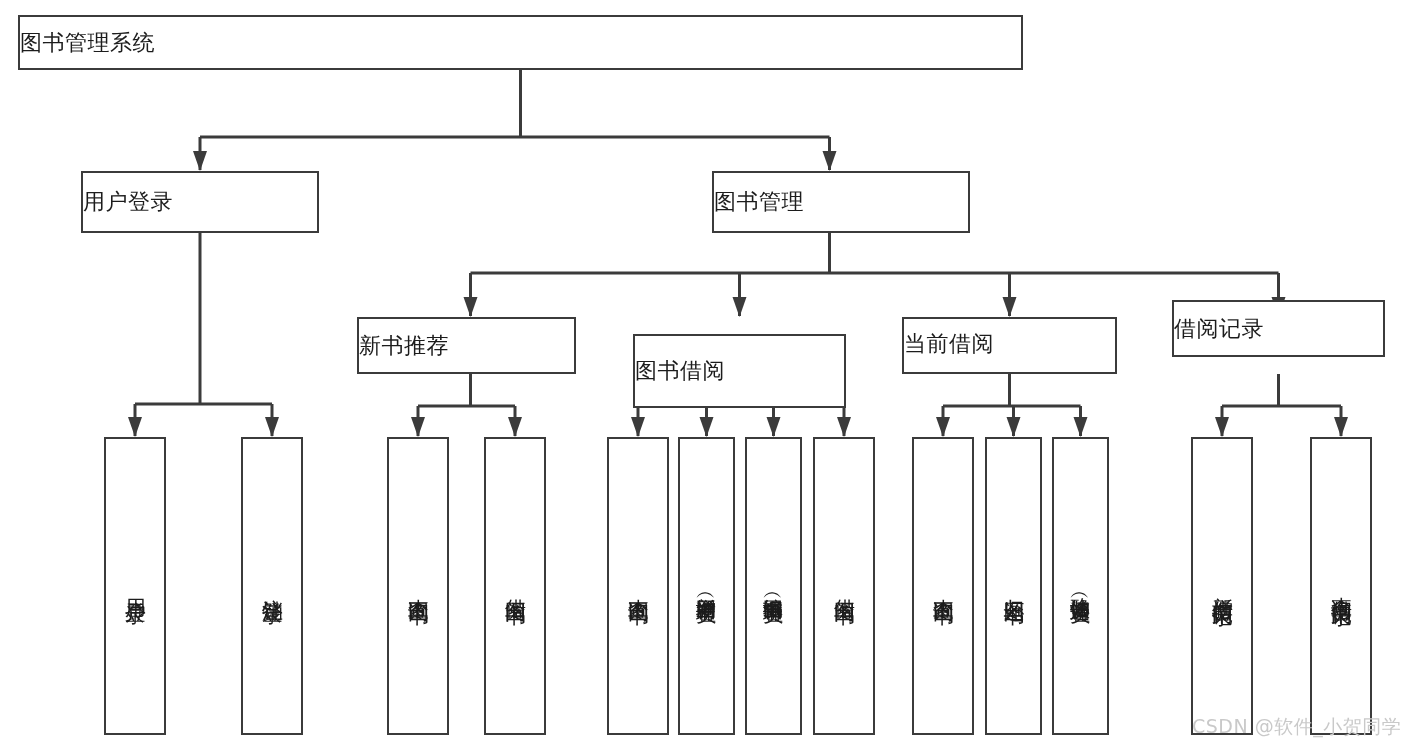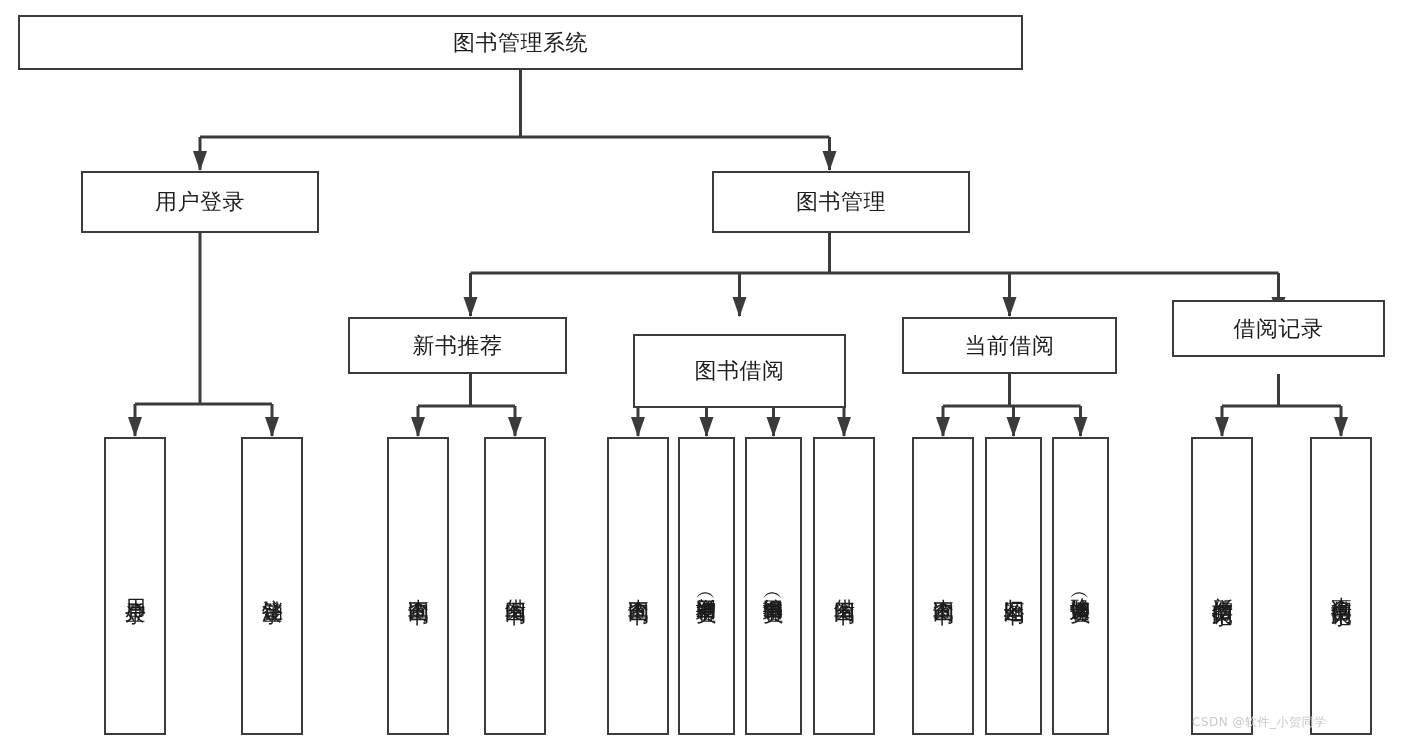"图书管理系统" .node { justify-content: center -> none }
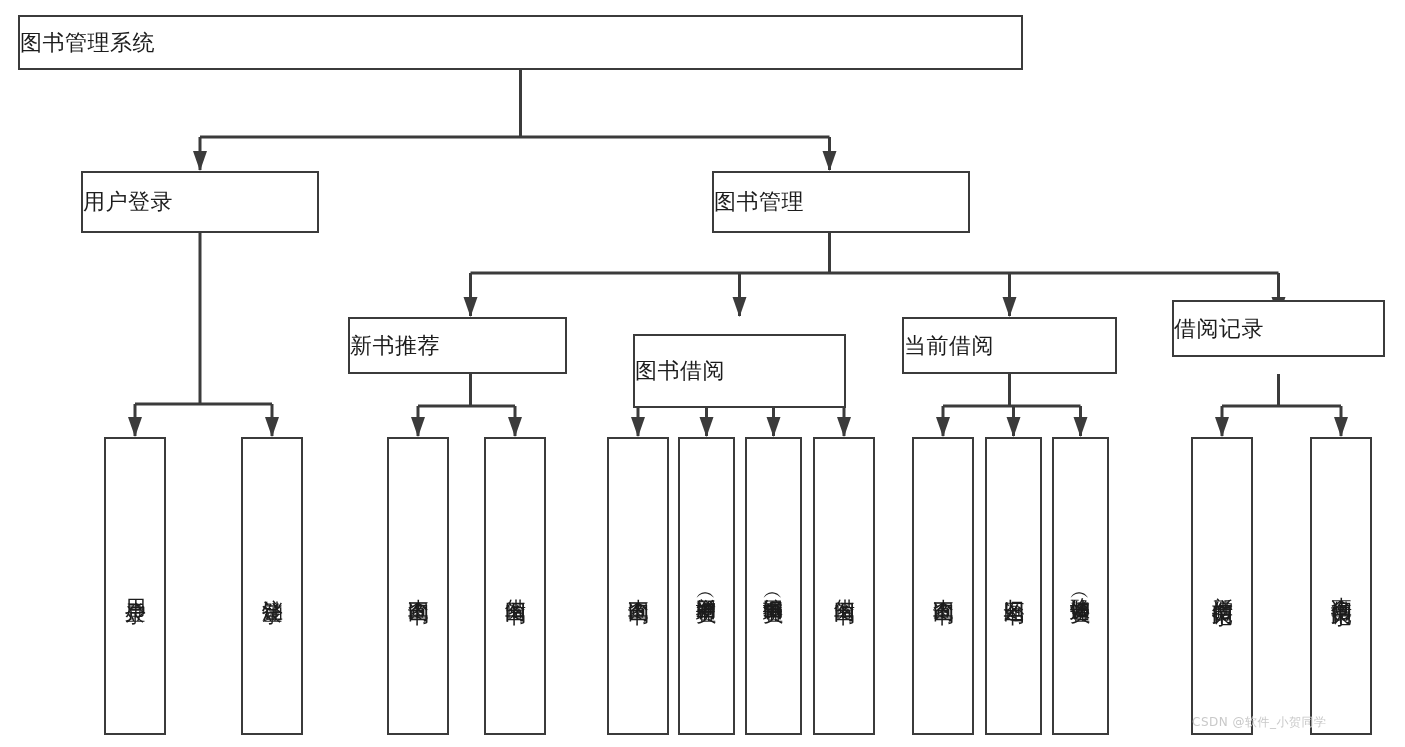"新书推荐" div.node { left: 348px -> 357px }
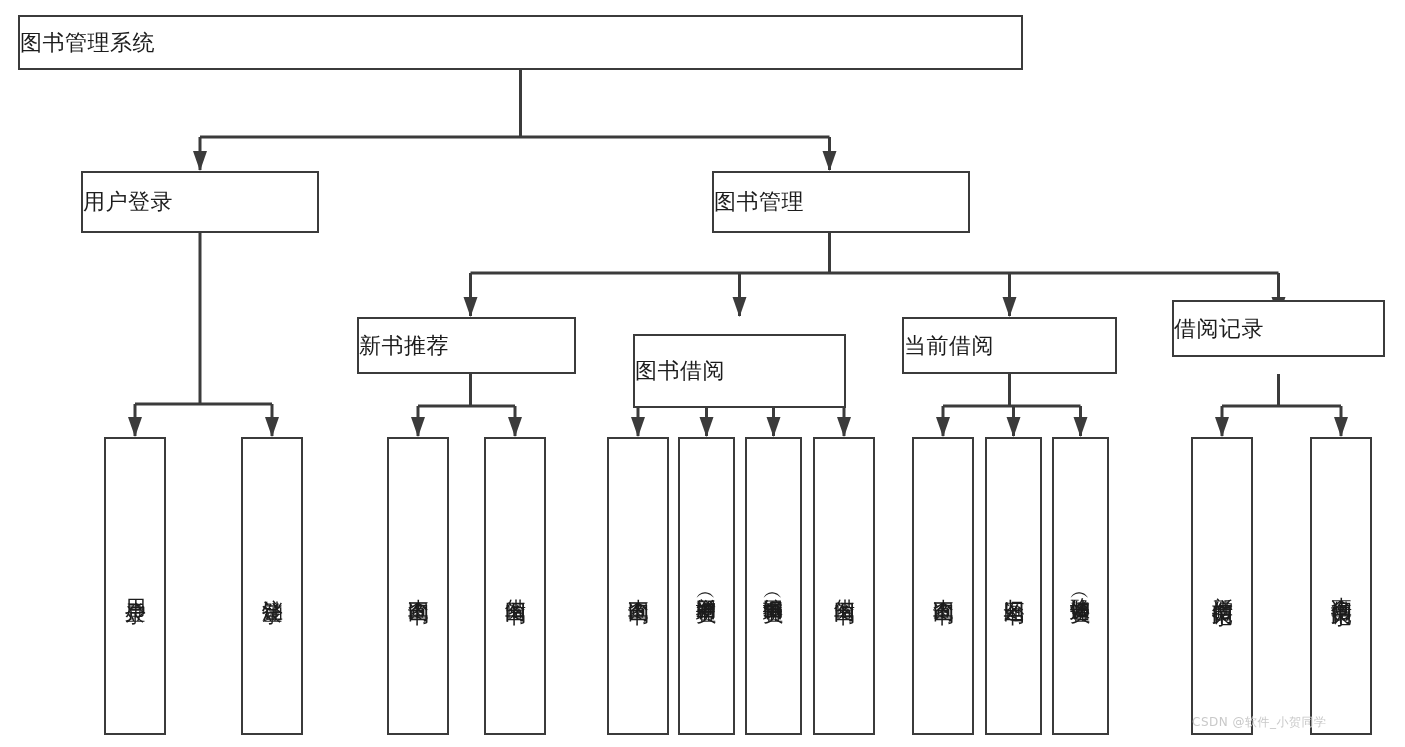"当前借阅" span.label { font-family: none -> Liberation Mono, monospace }
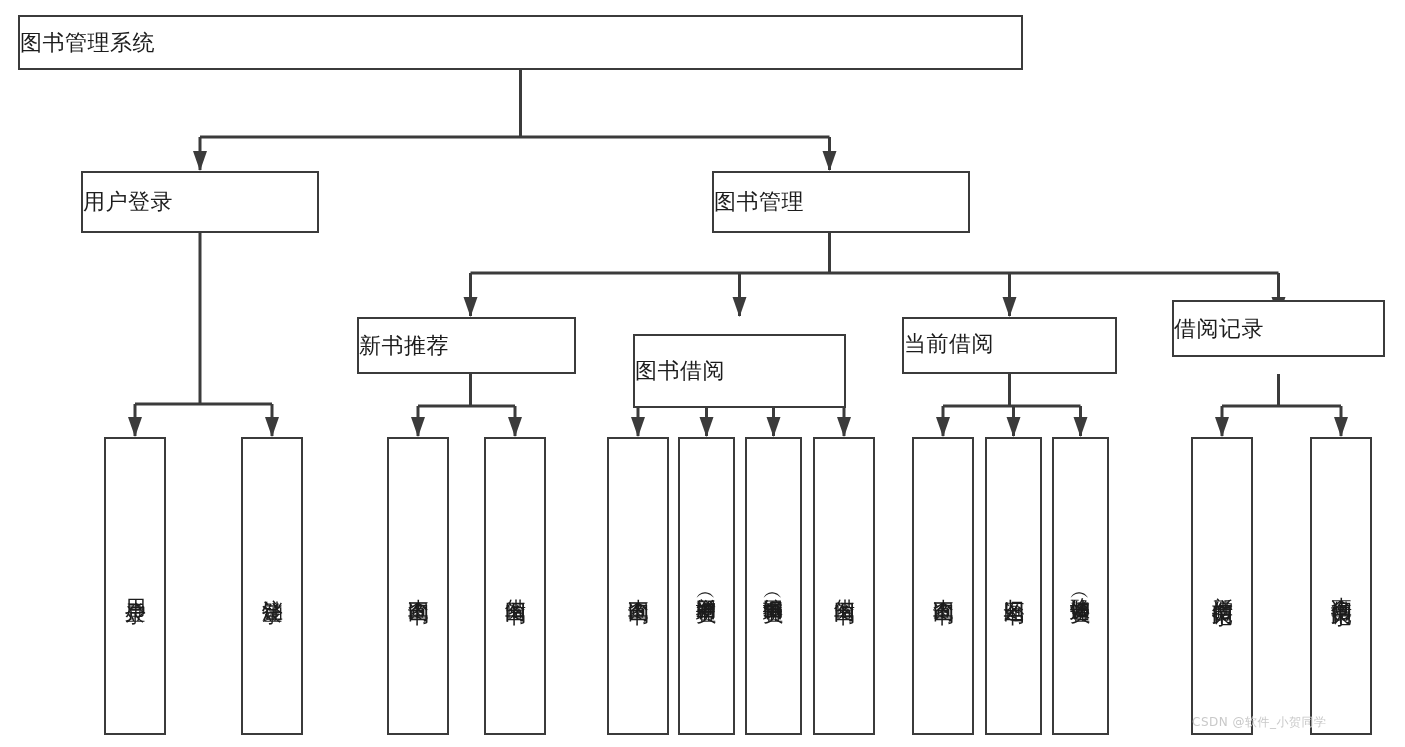"CSDN @软件_小贺同学" .watermark { font-size: 12px -> 19px }
